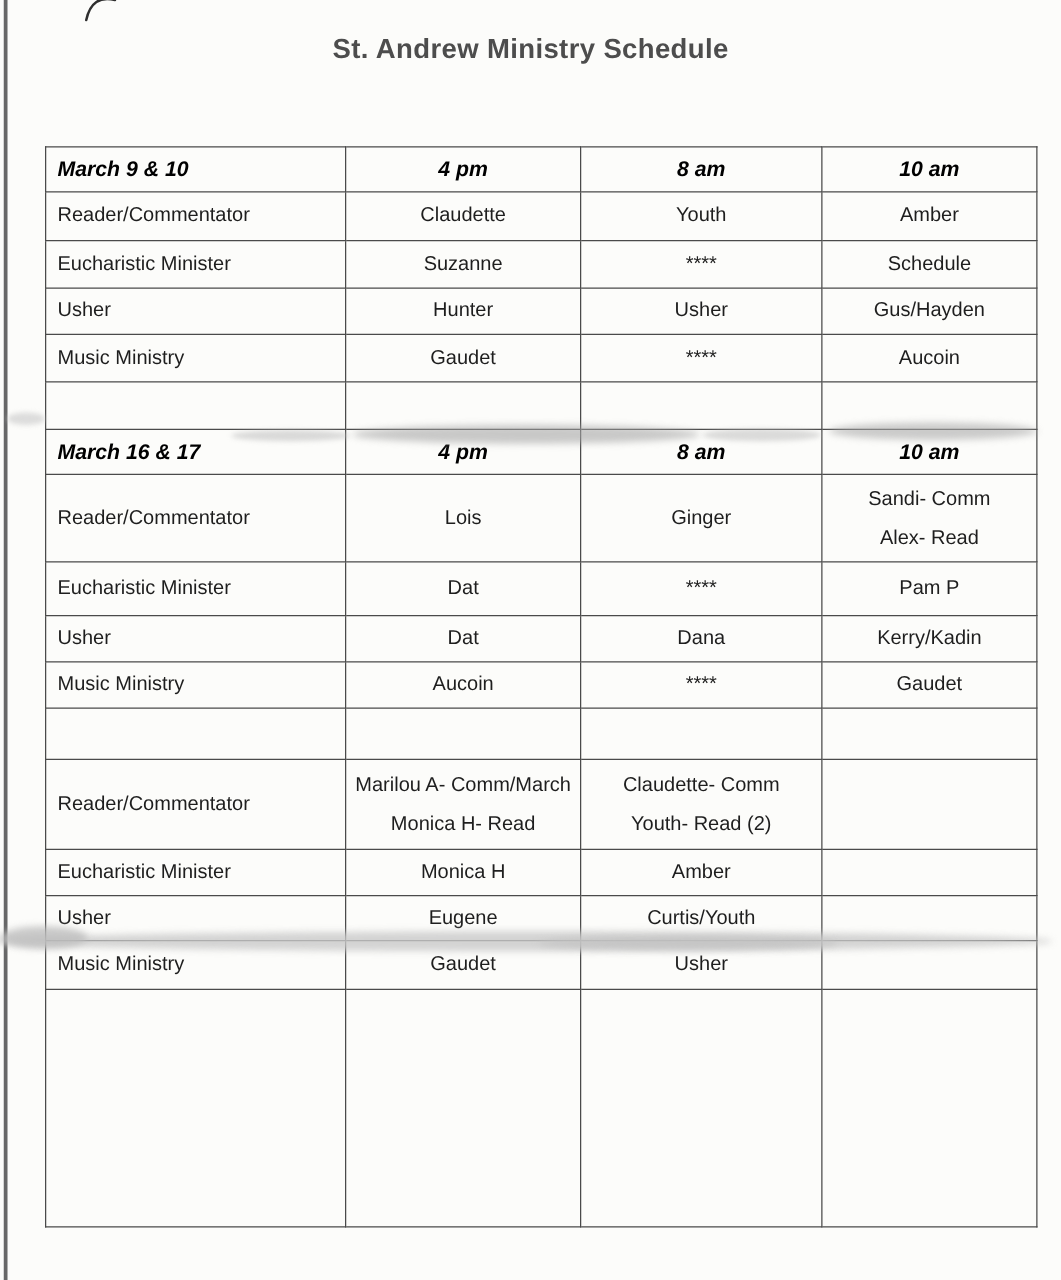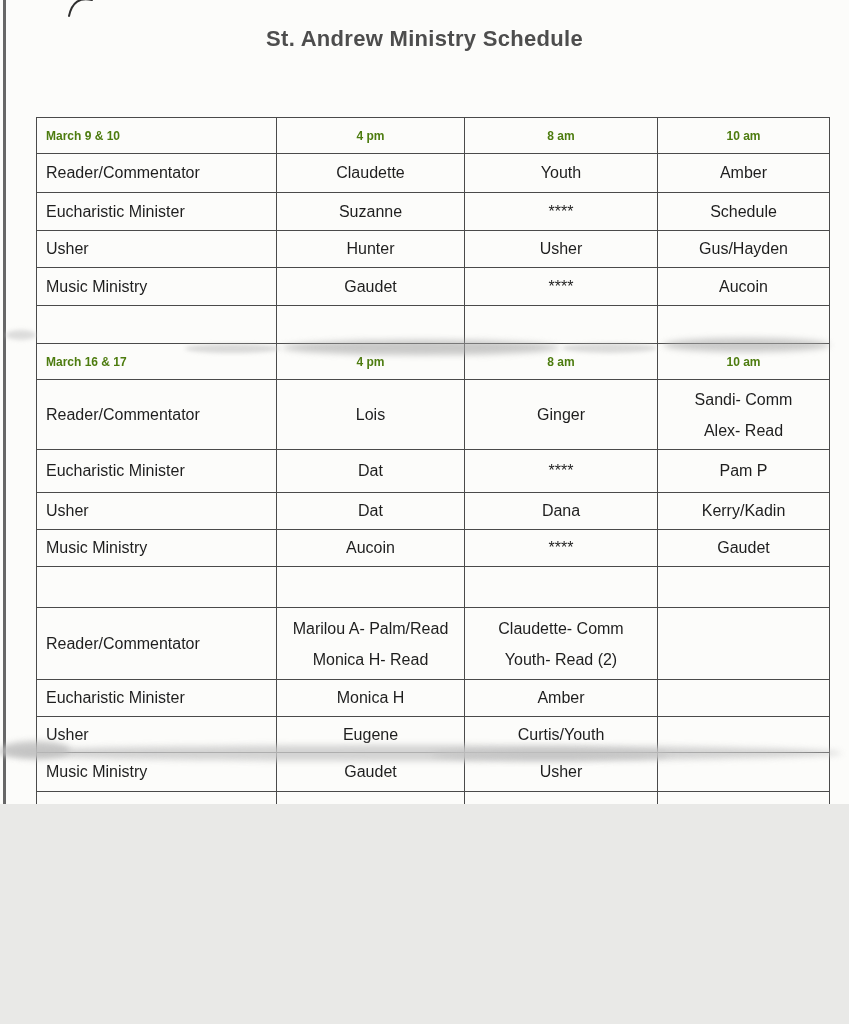"St. Andrew Ministry Schedule" .page { height: 804px -> 1024px }
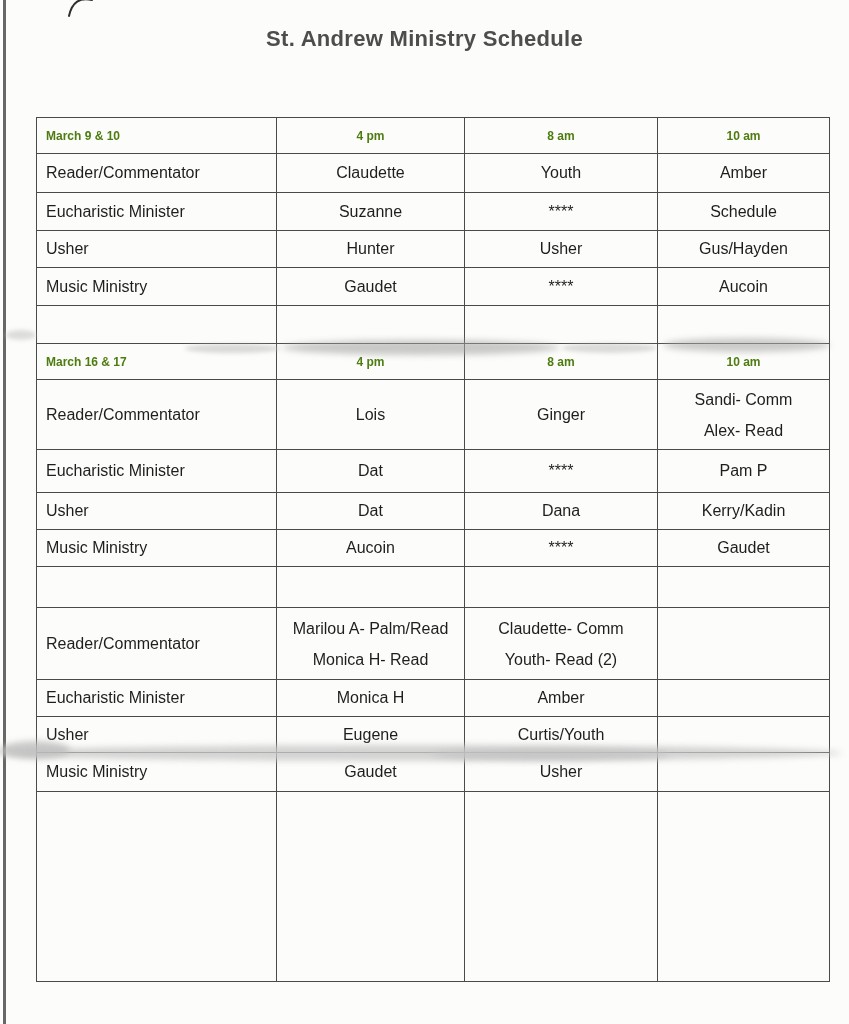"March 9 & 10" table.schedule tr.header-row td { color: #4d7c0f -> #000000; font-size: 12px -> 17px; font-style: none -> italic }
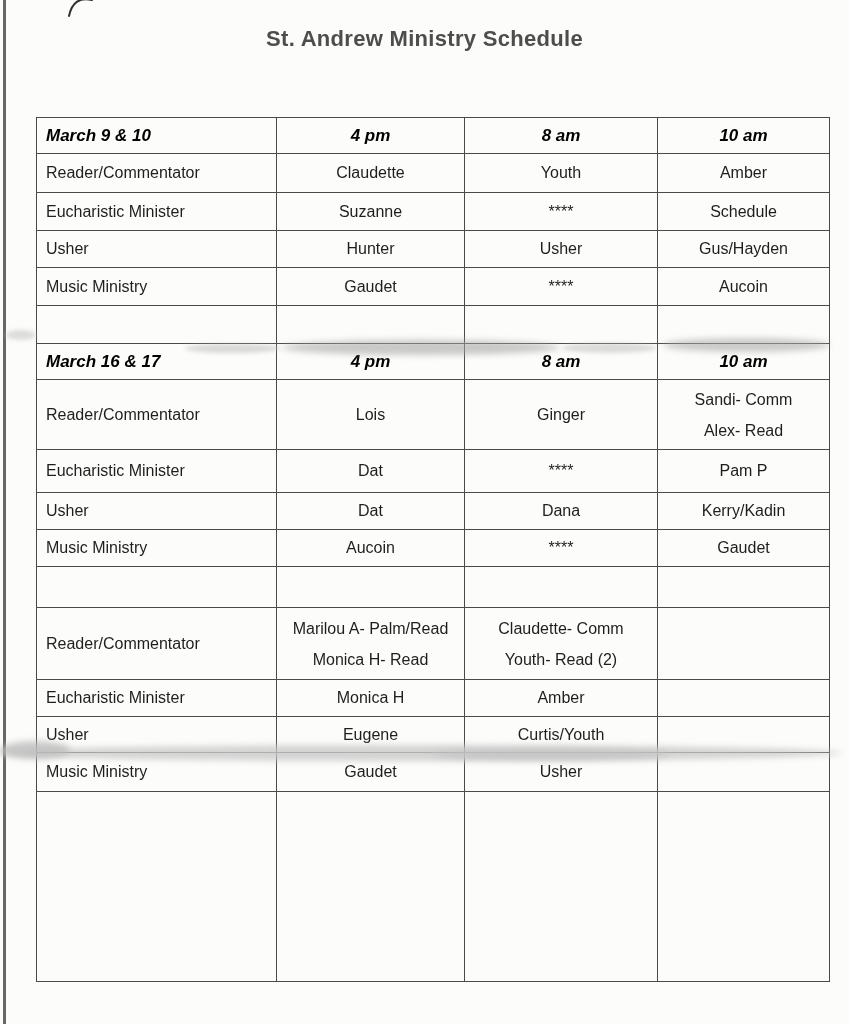"Marilou A- Palm/Read" div.line { text: Palm/Read -> Comm/March }
